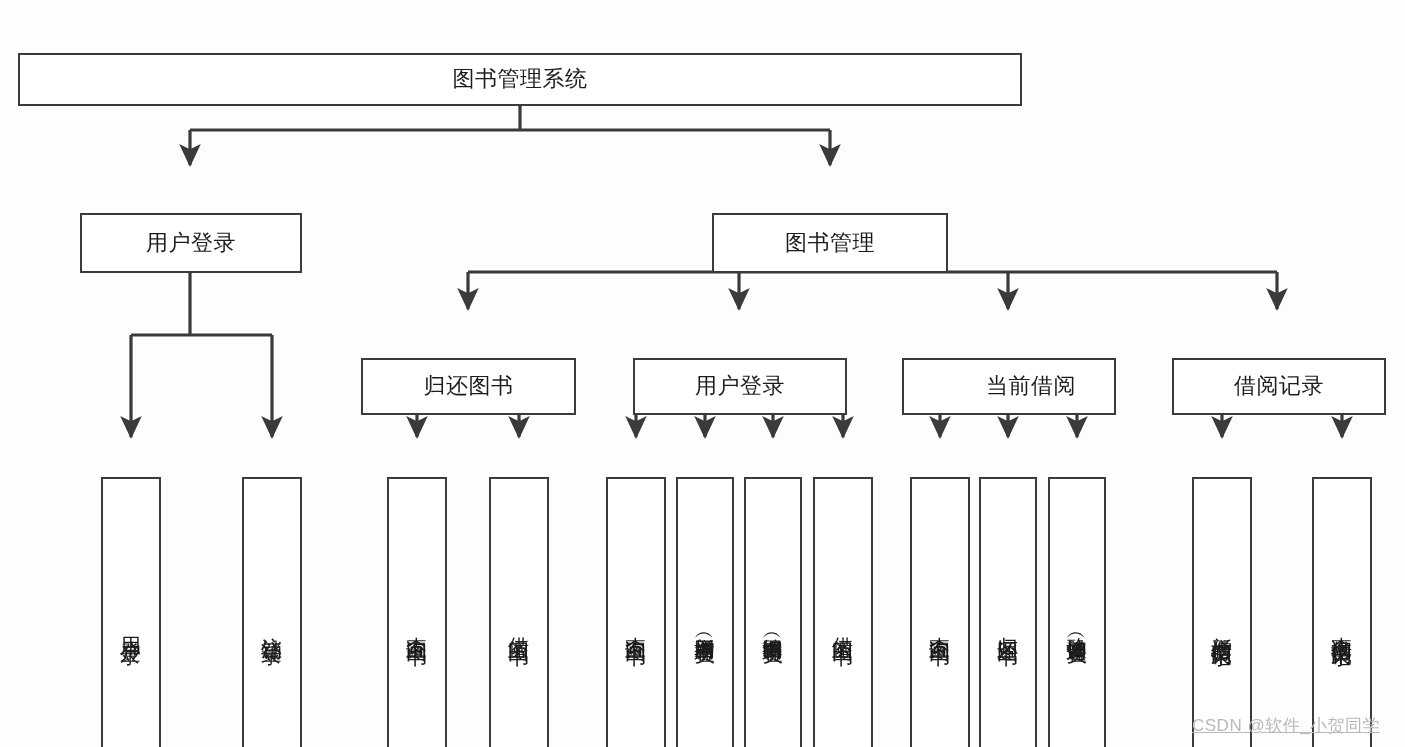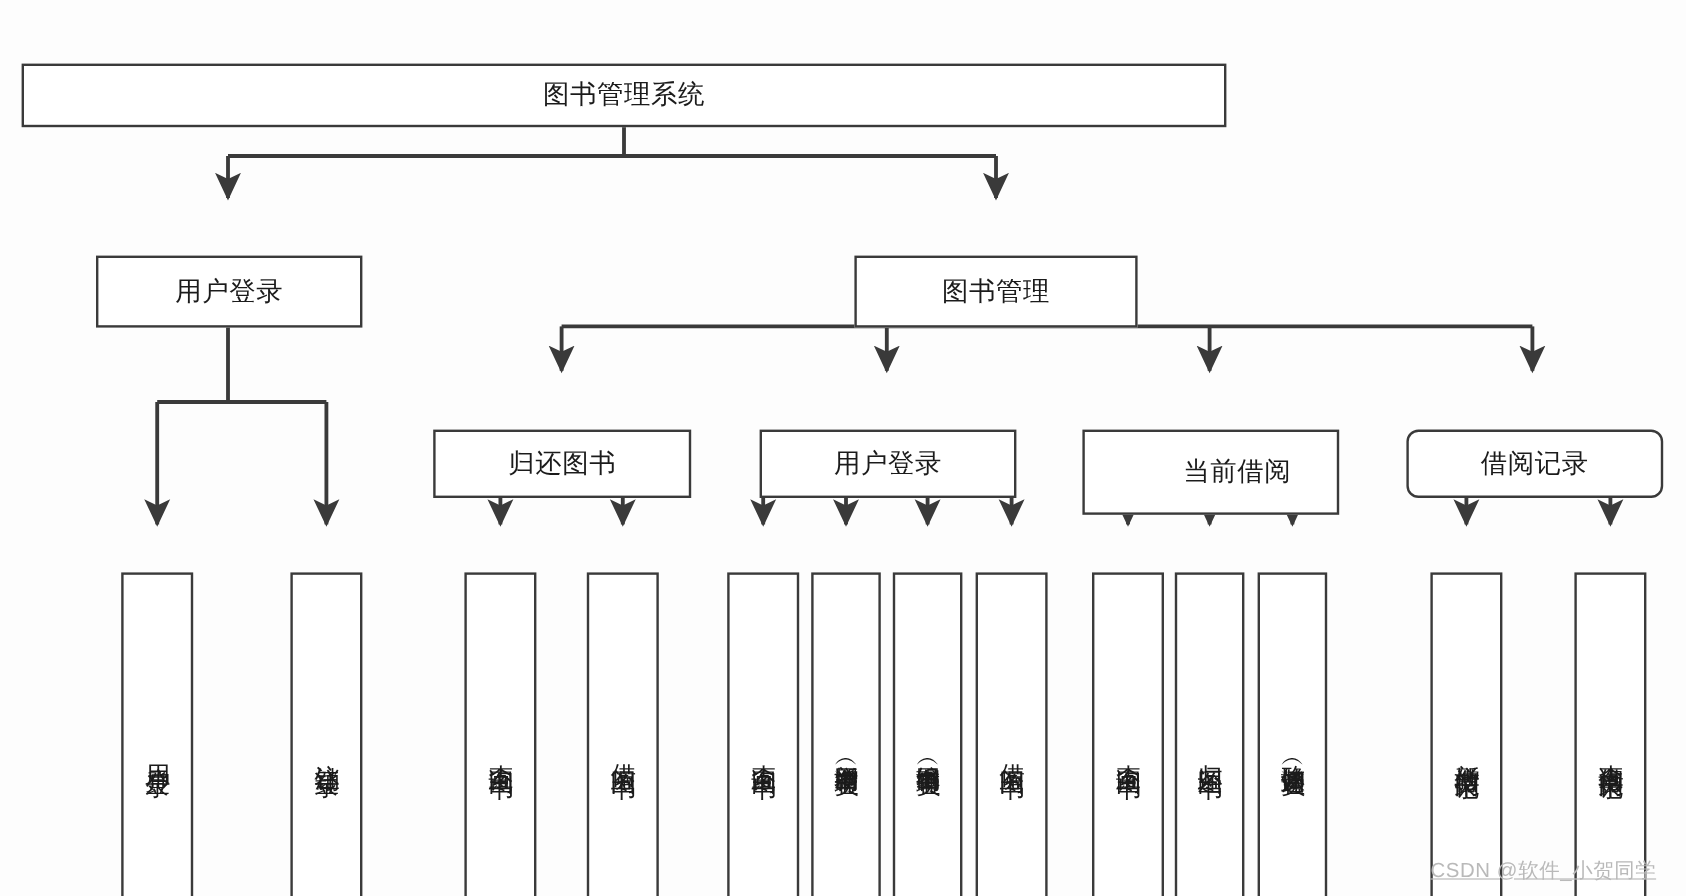"当前借阅" div.node-box { height: 71px -> 57px }
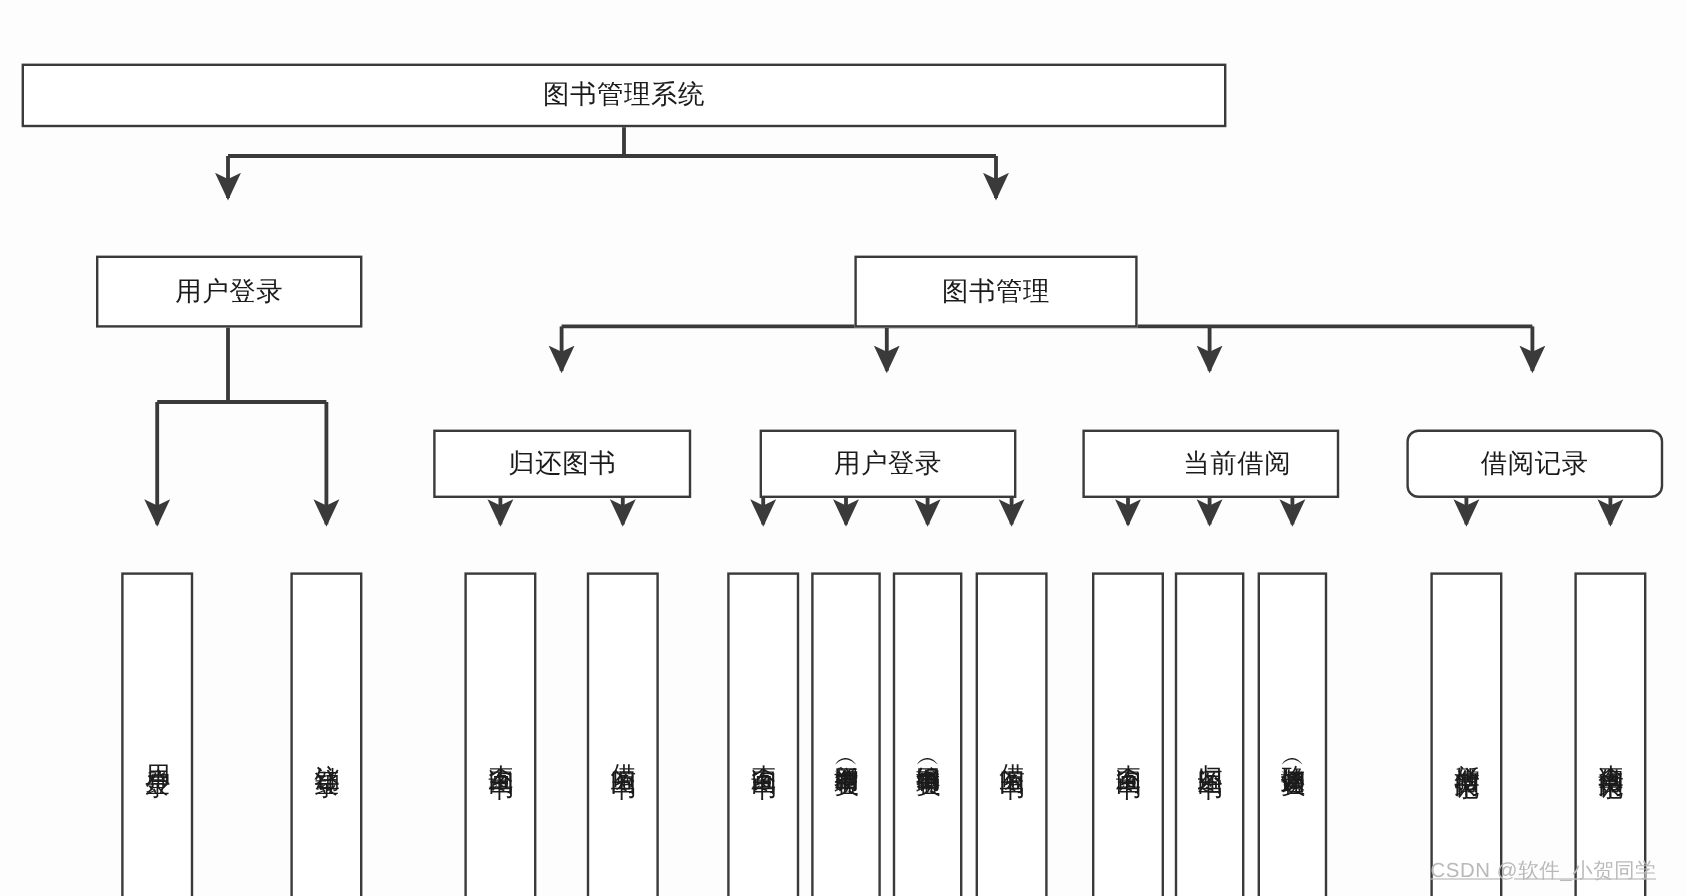"借阅记录" div.node-box { border-radius: 10px -> none }
